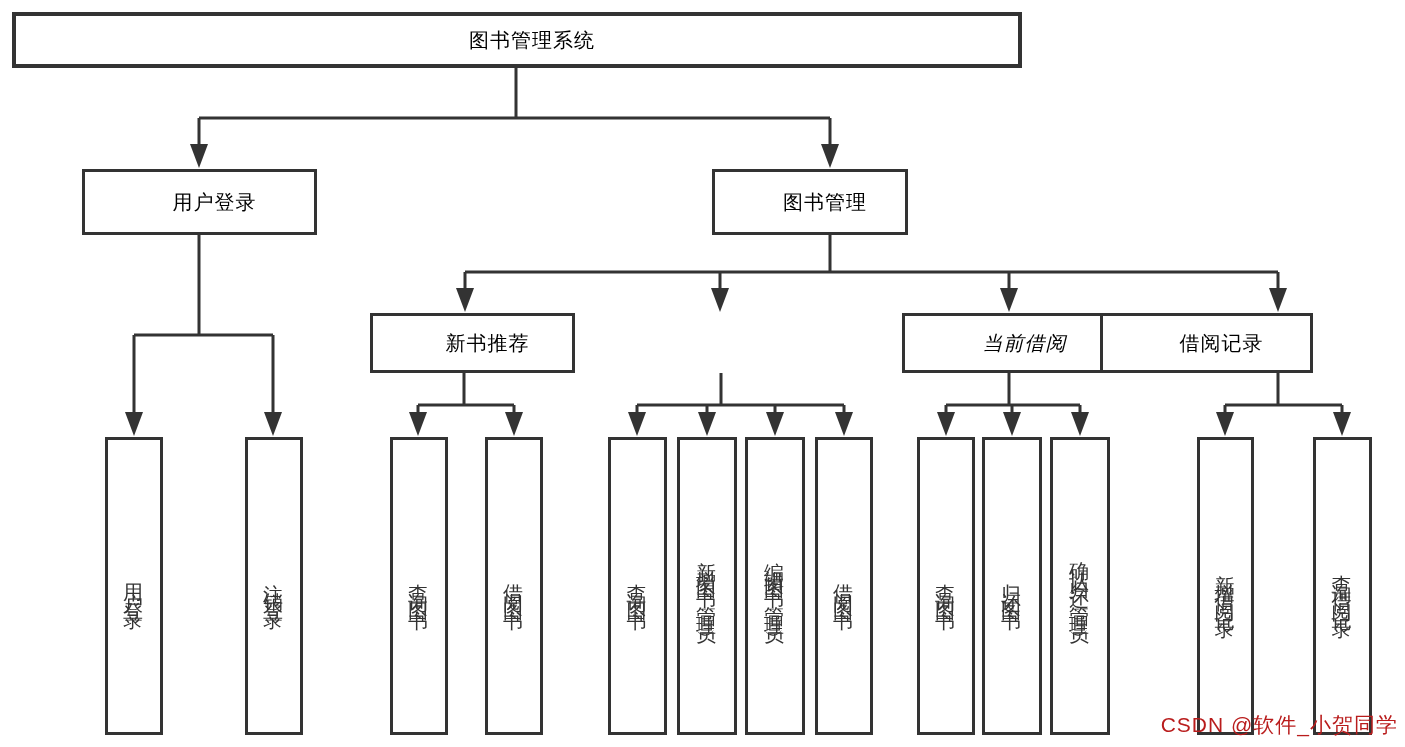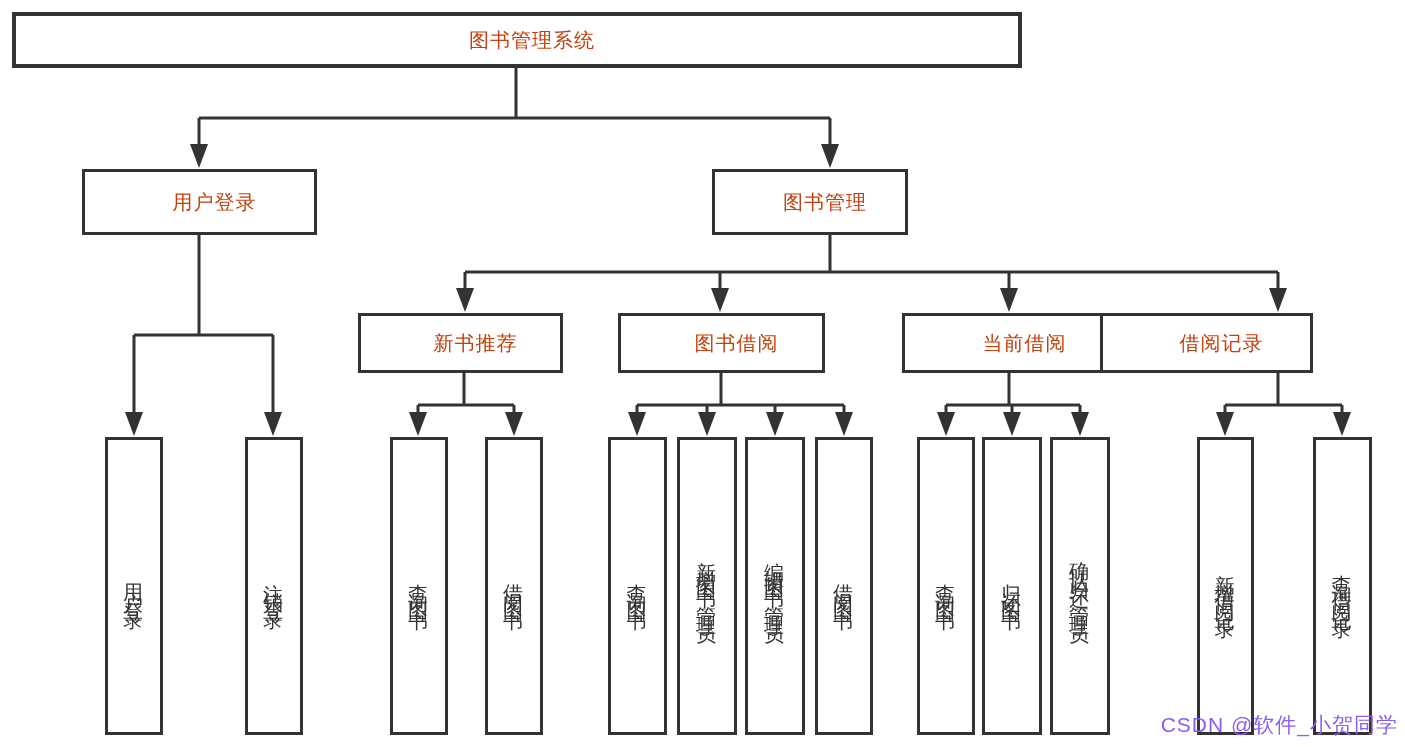"图书管理系统" .hbox { color: #c2410c -> #000000 }
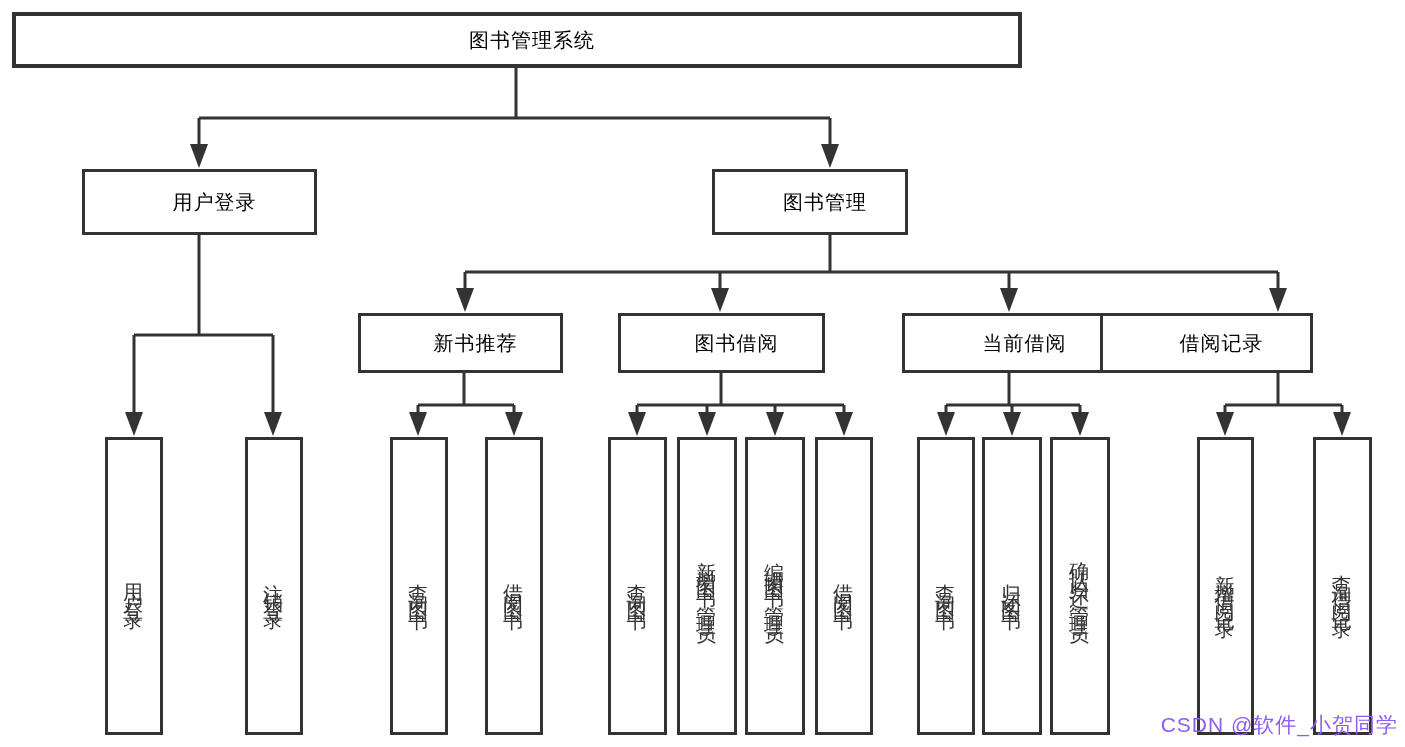"新书推荐" div.hbox { left: 358px -> 370px }
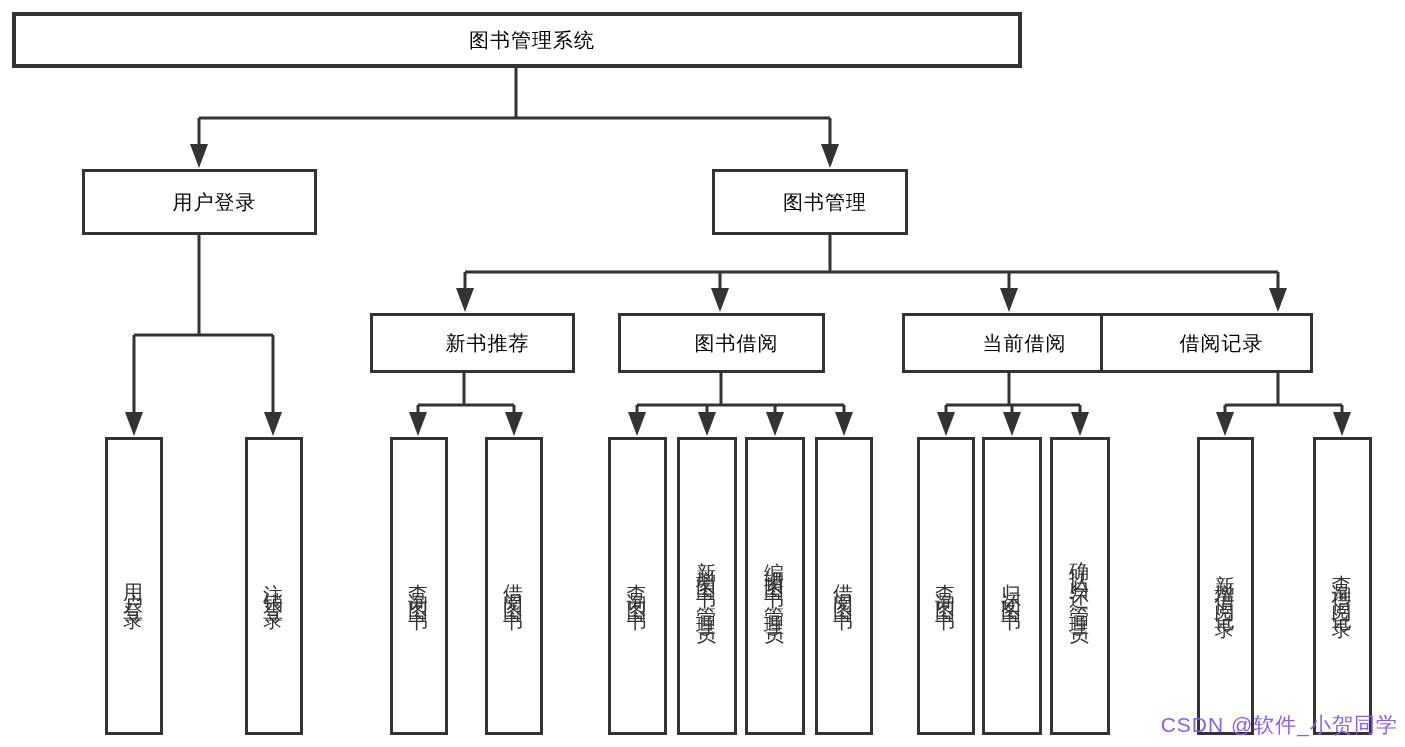"图书借阅" div.hbox { html: <div>图书借阅</div> -> none }
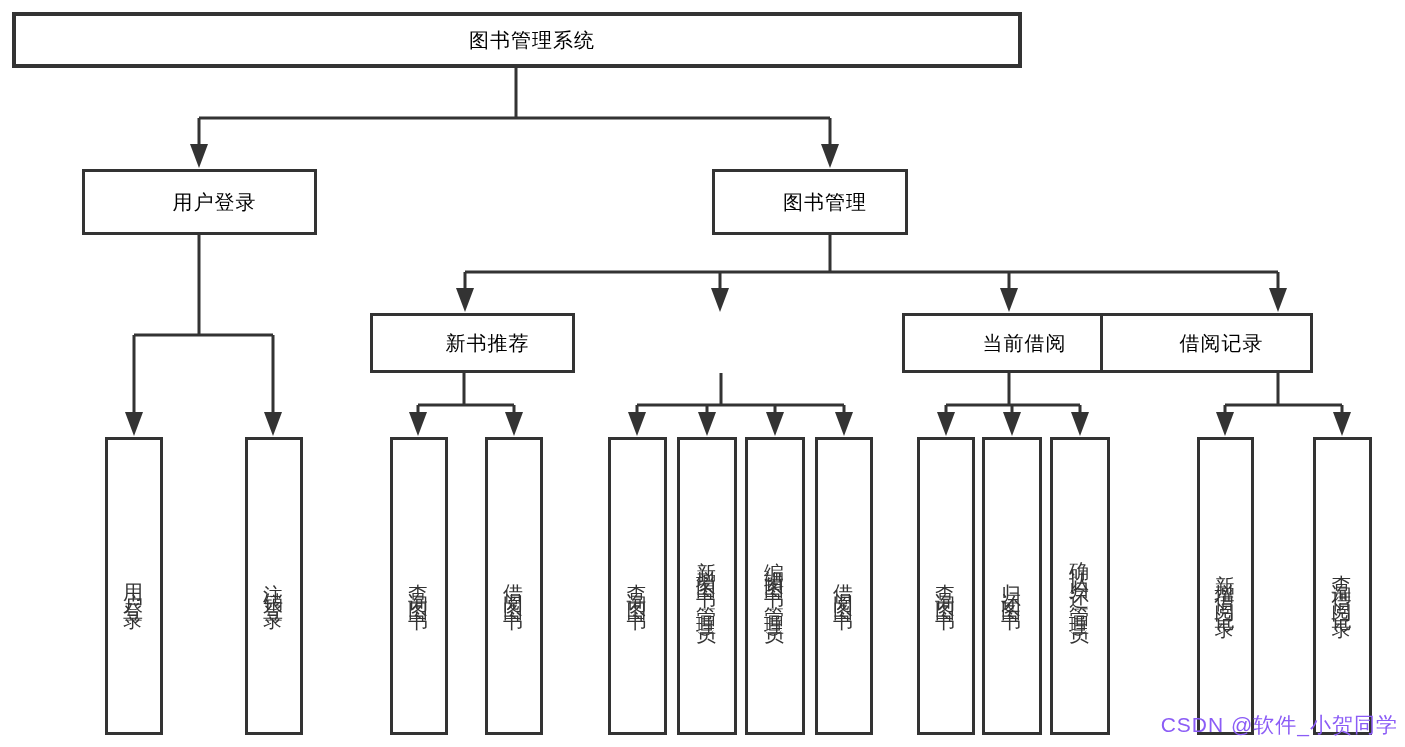"当前借阅" div.hbox { font-style: none -> italic }
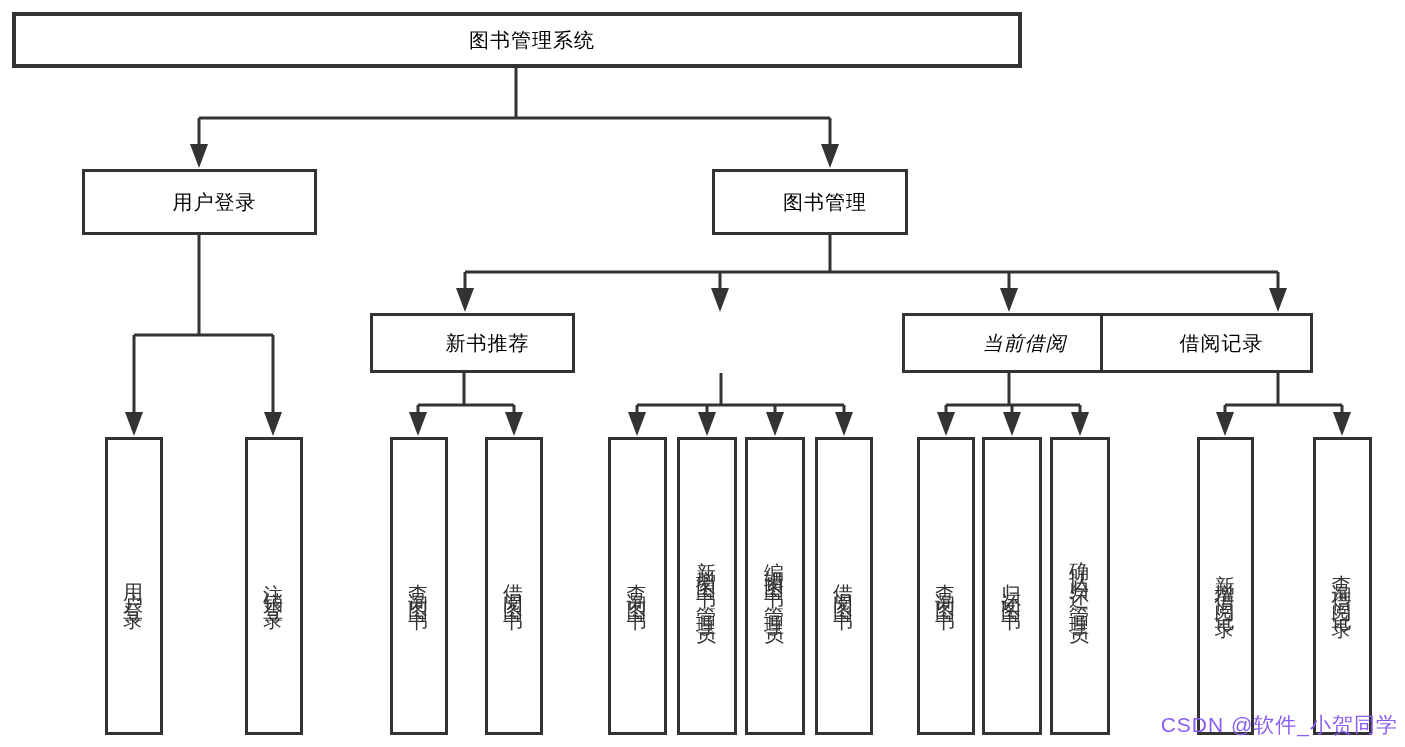"CSDN @软件_小贺同学" .watermark { color: #8b5cf6 -> #b91c1c }
